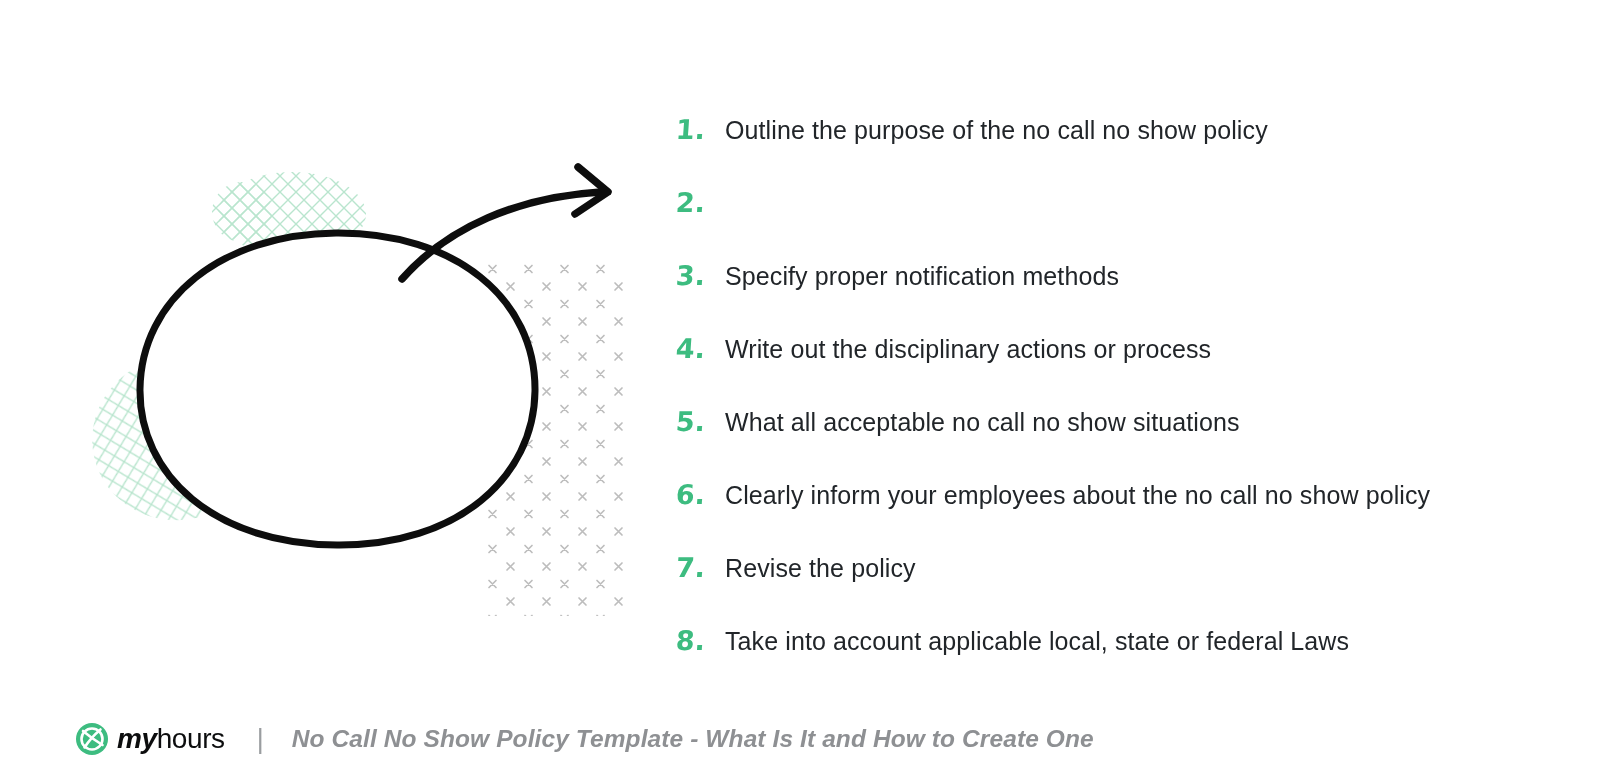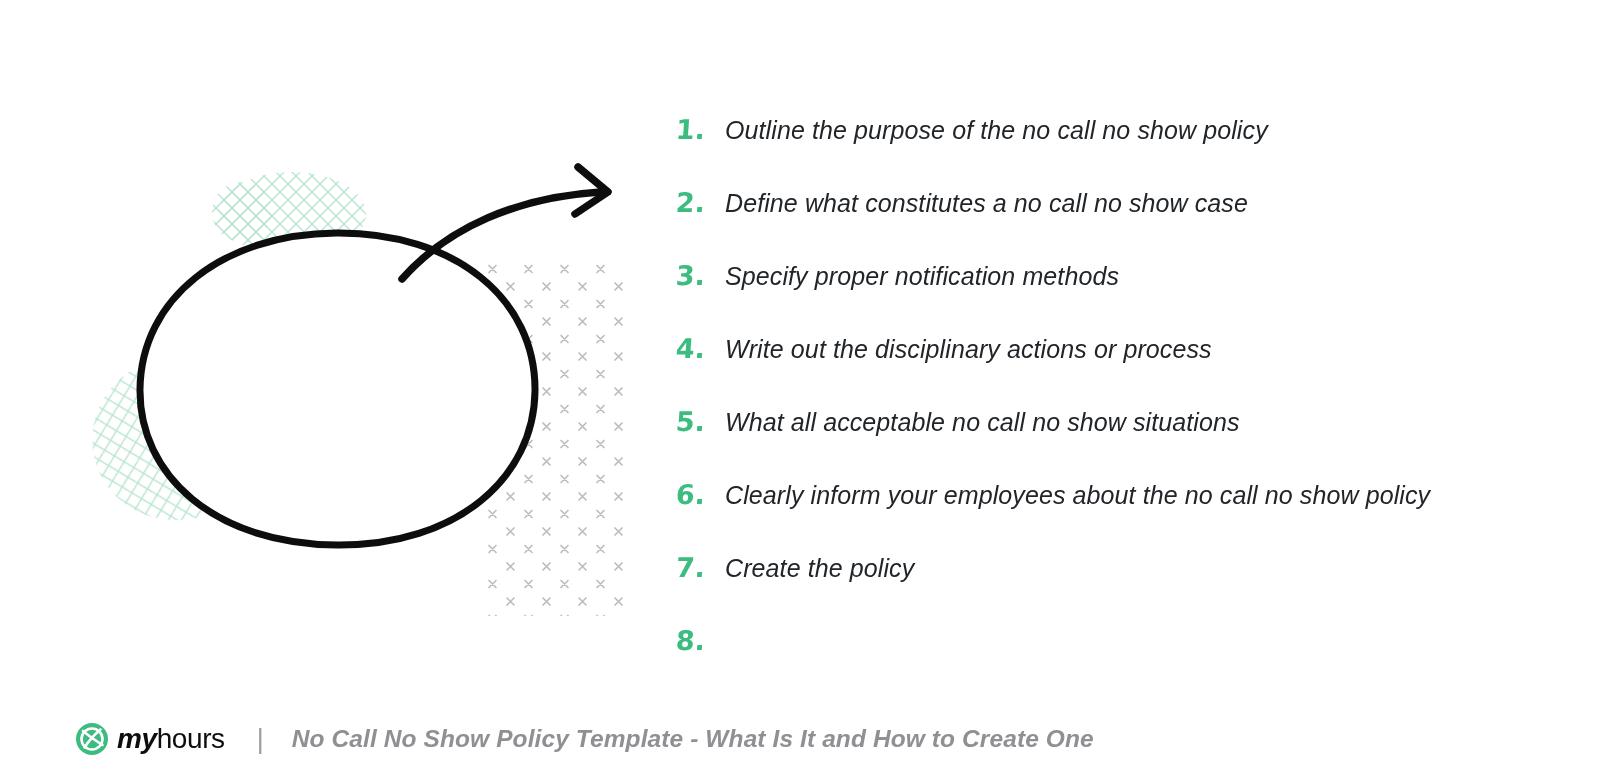"Outline the purpose of the" .step-text { font-style: italic -> none }
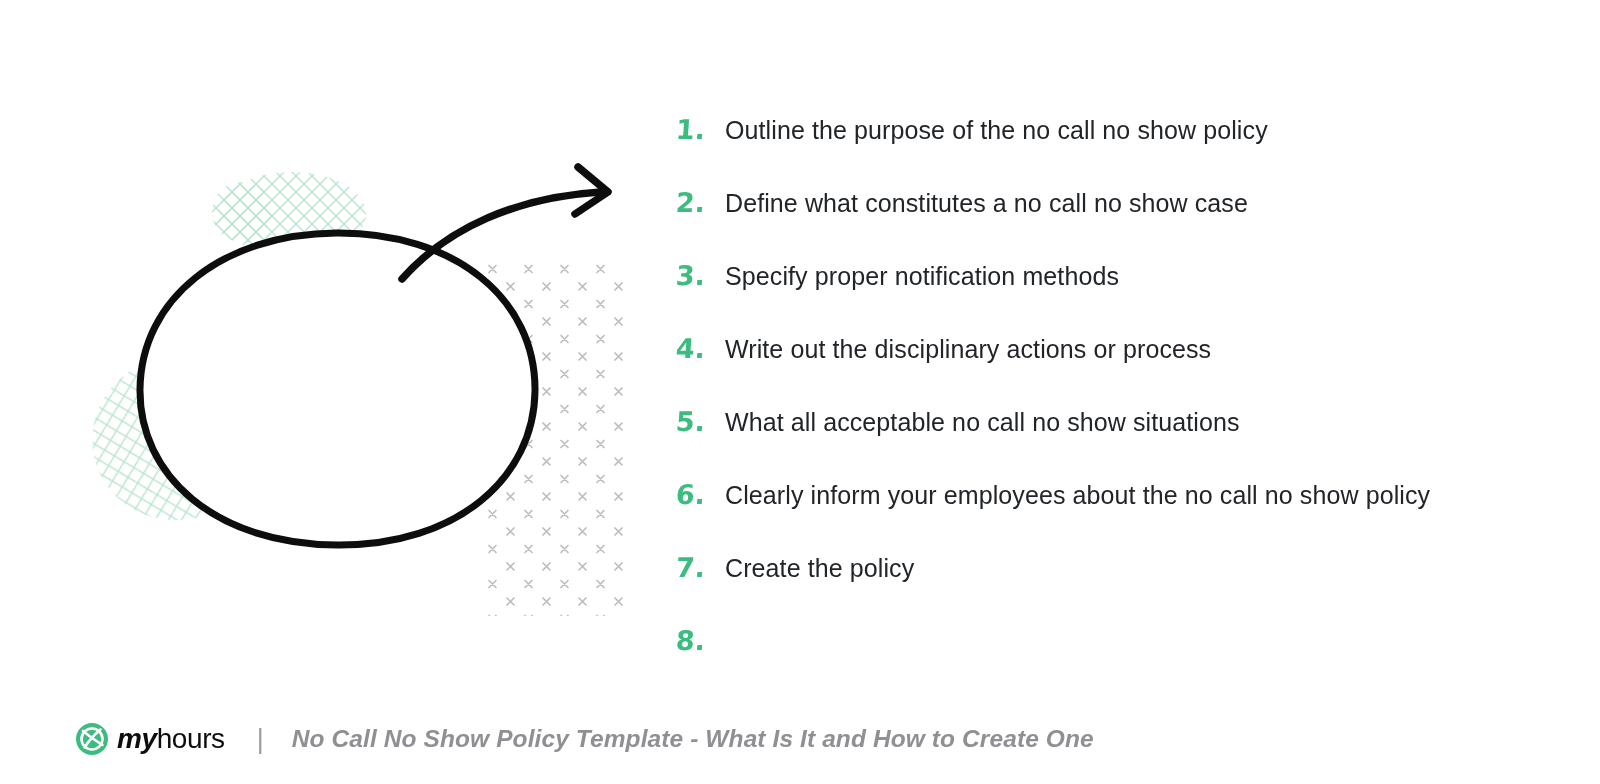"Define what constitutes a no" span.step-text { html: <span>Define what constitutes a no call no show case</span> -> none }
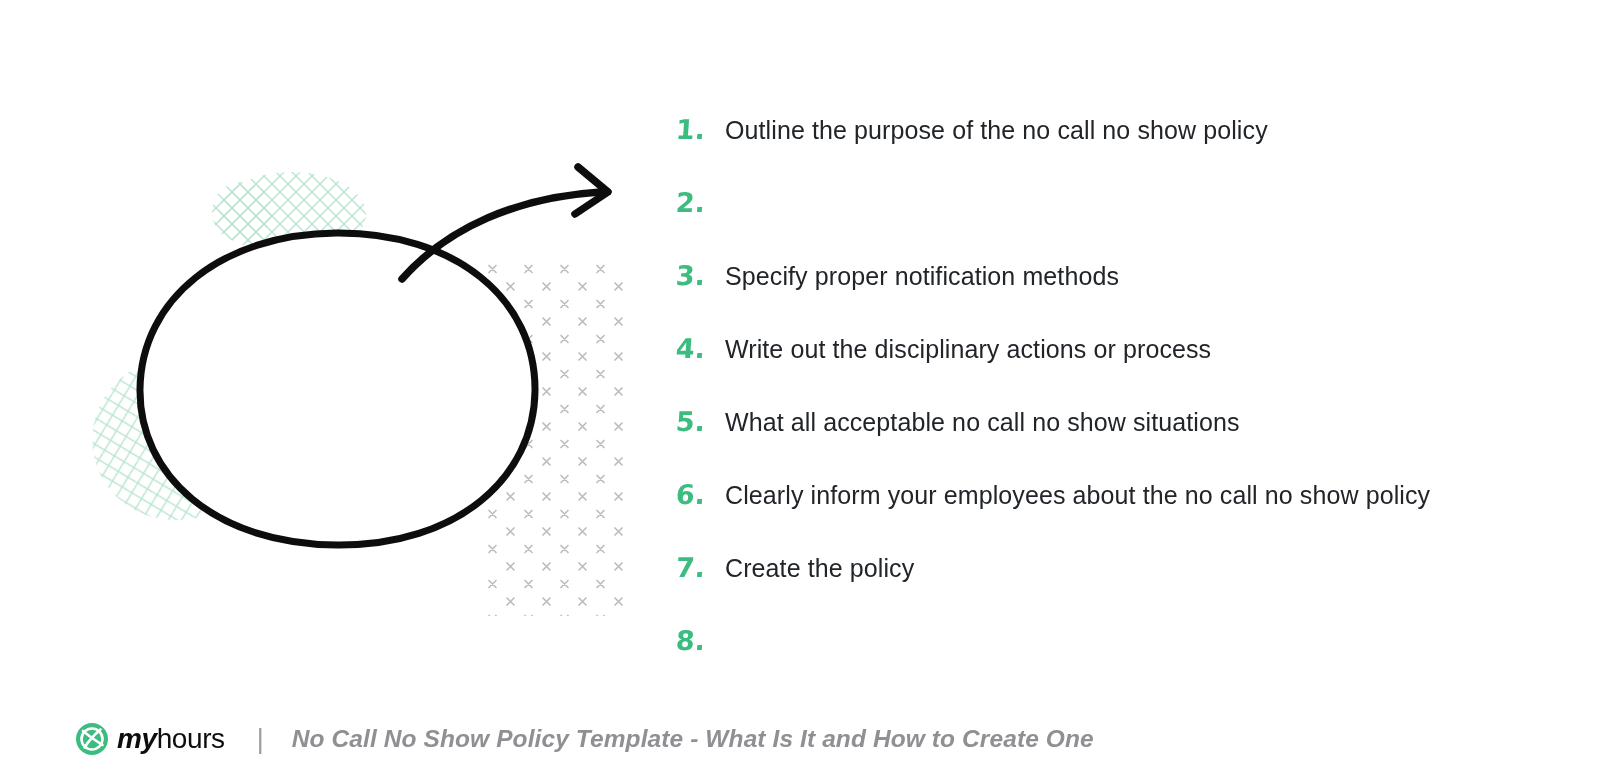"Create the policy" span.step-text { text: Create -> Revise }
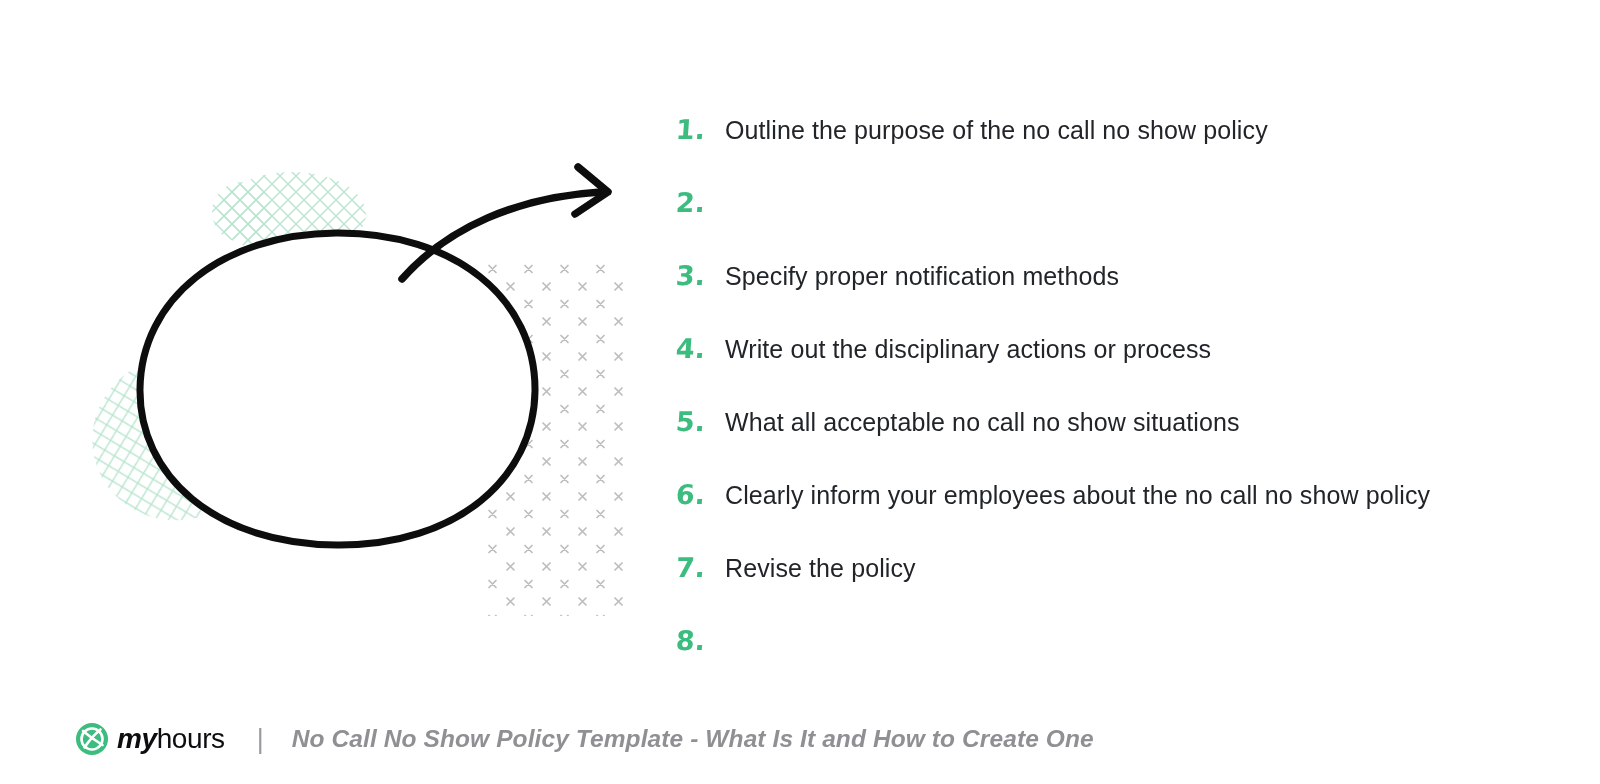"Take into account applicable local," span.step-text { html: none -> <span>Take into account applicable local, state or federal Laws</span> }
